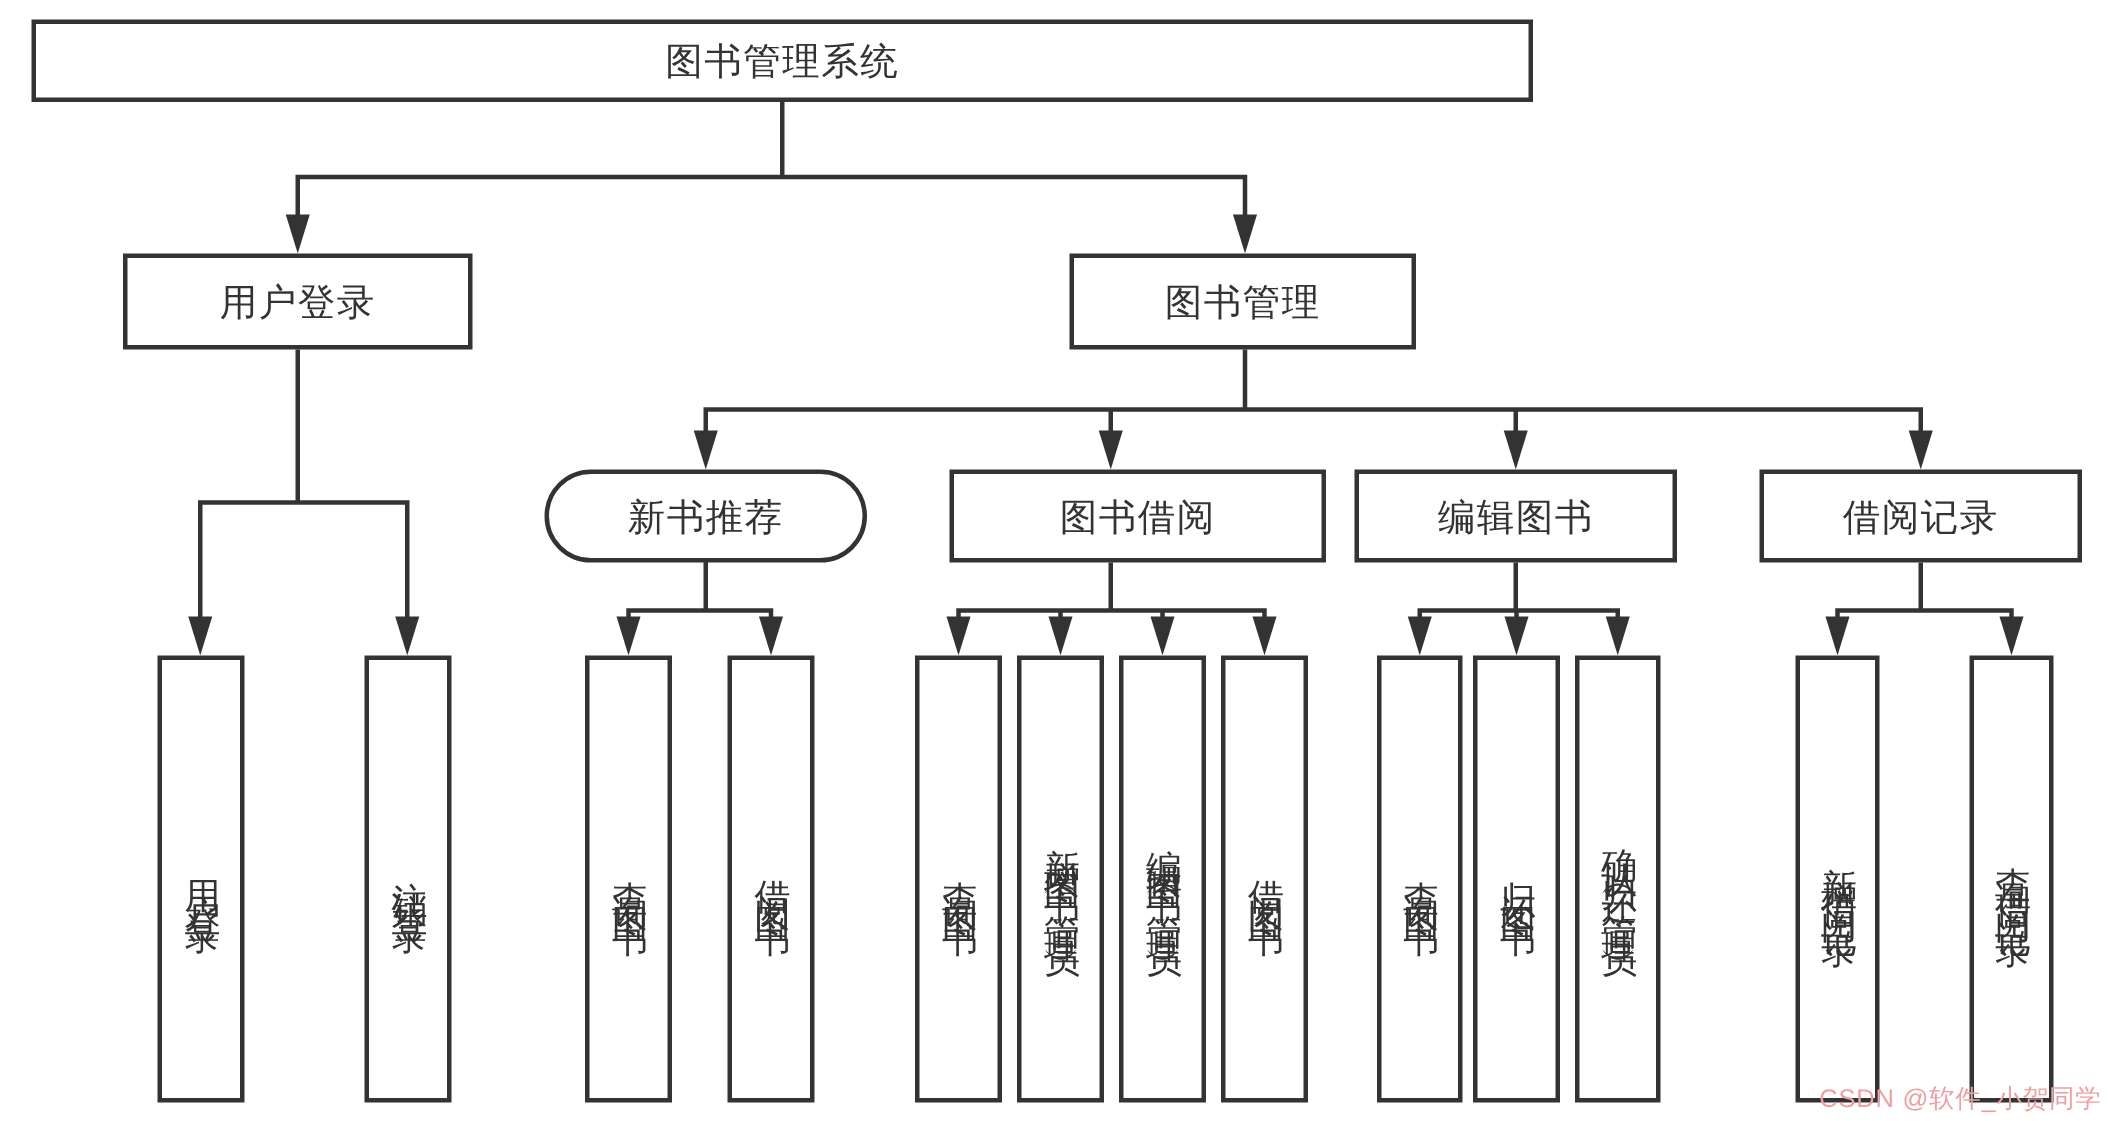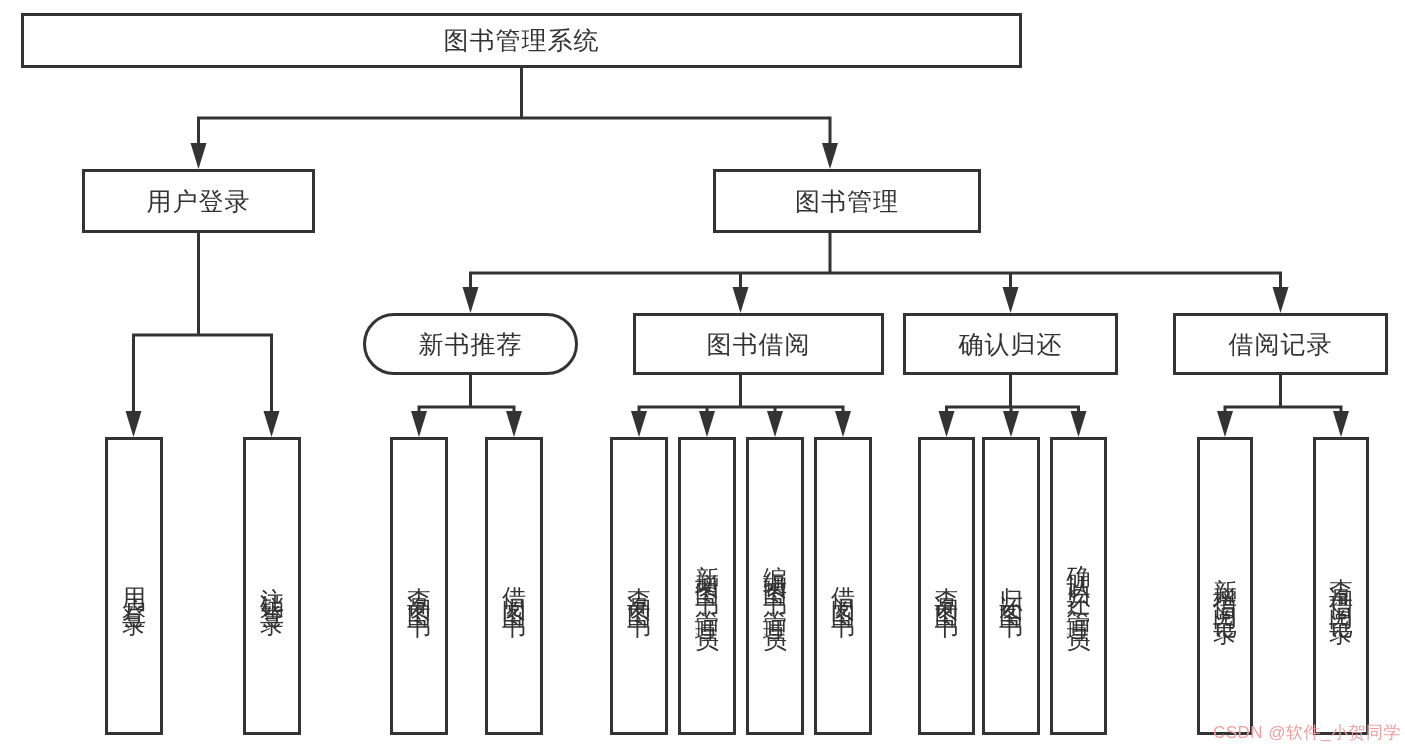"图书管理" div.node { width: 268px -> 231px }
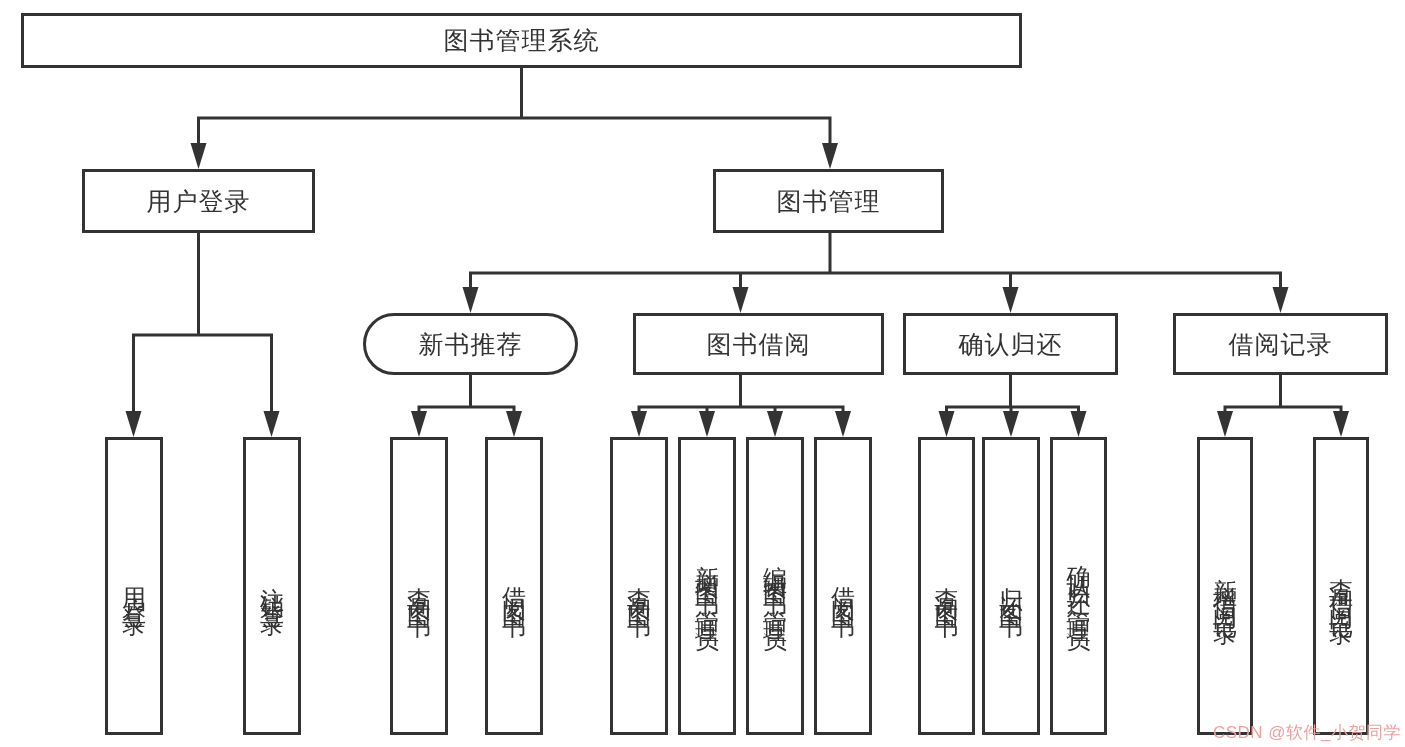"确认归还" span { text: 确认归还 -> 编辑图书 }
